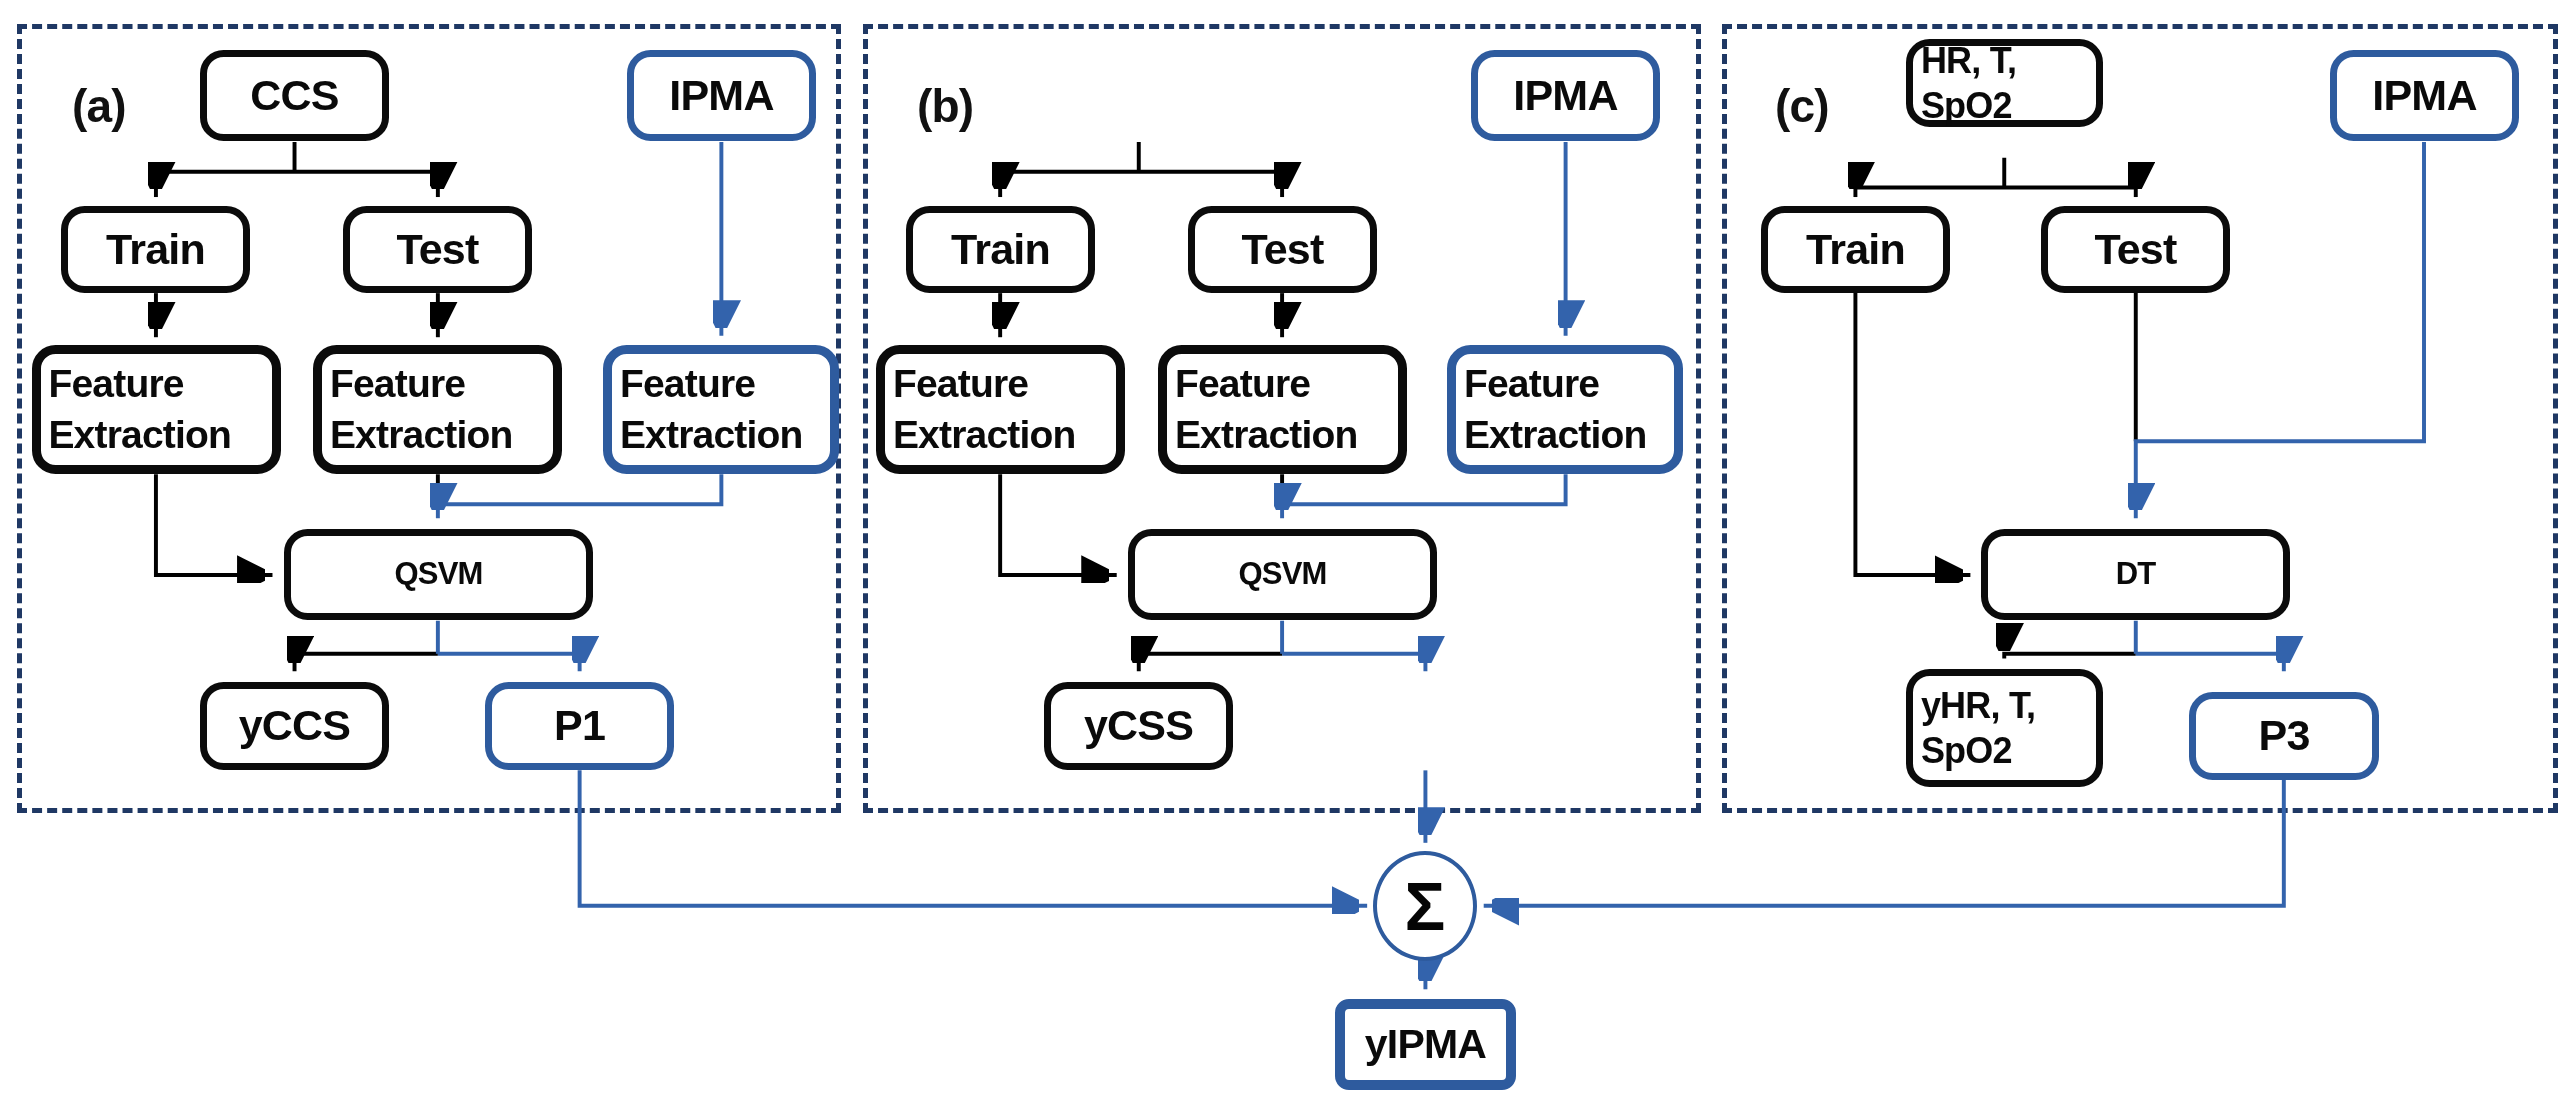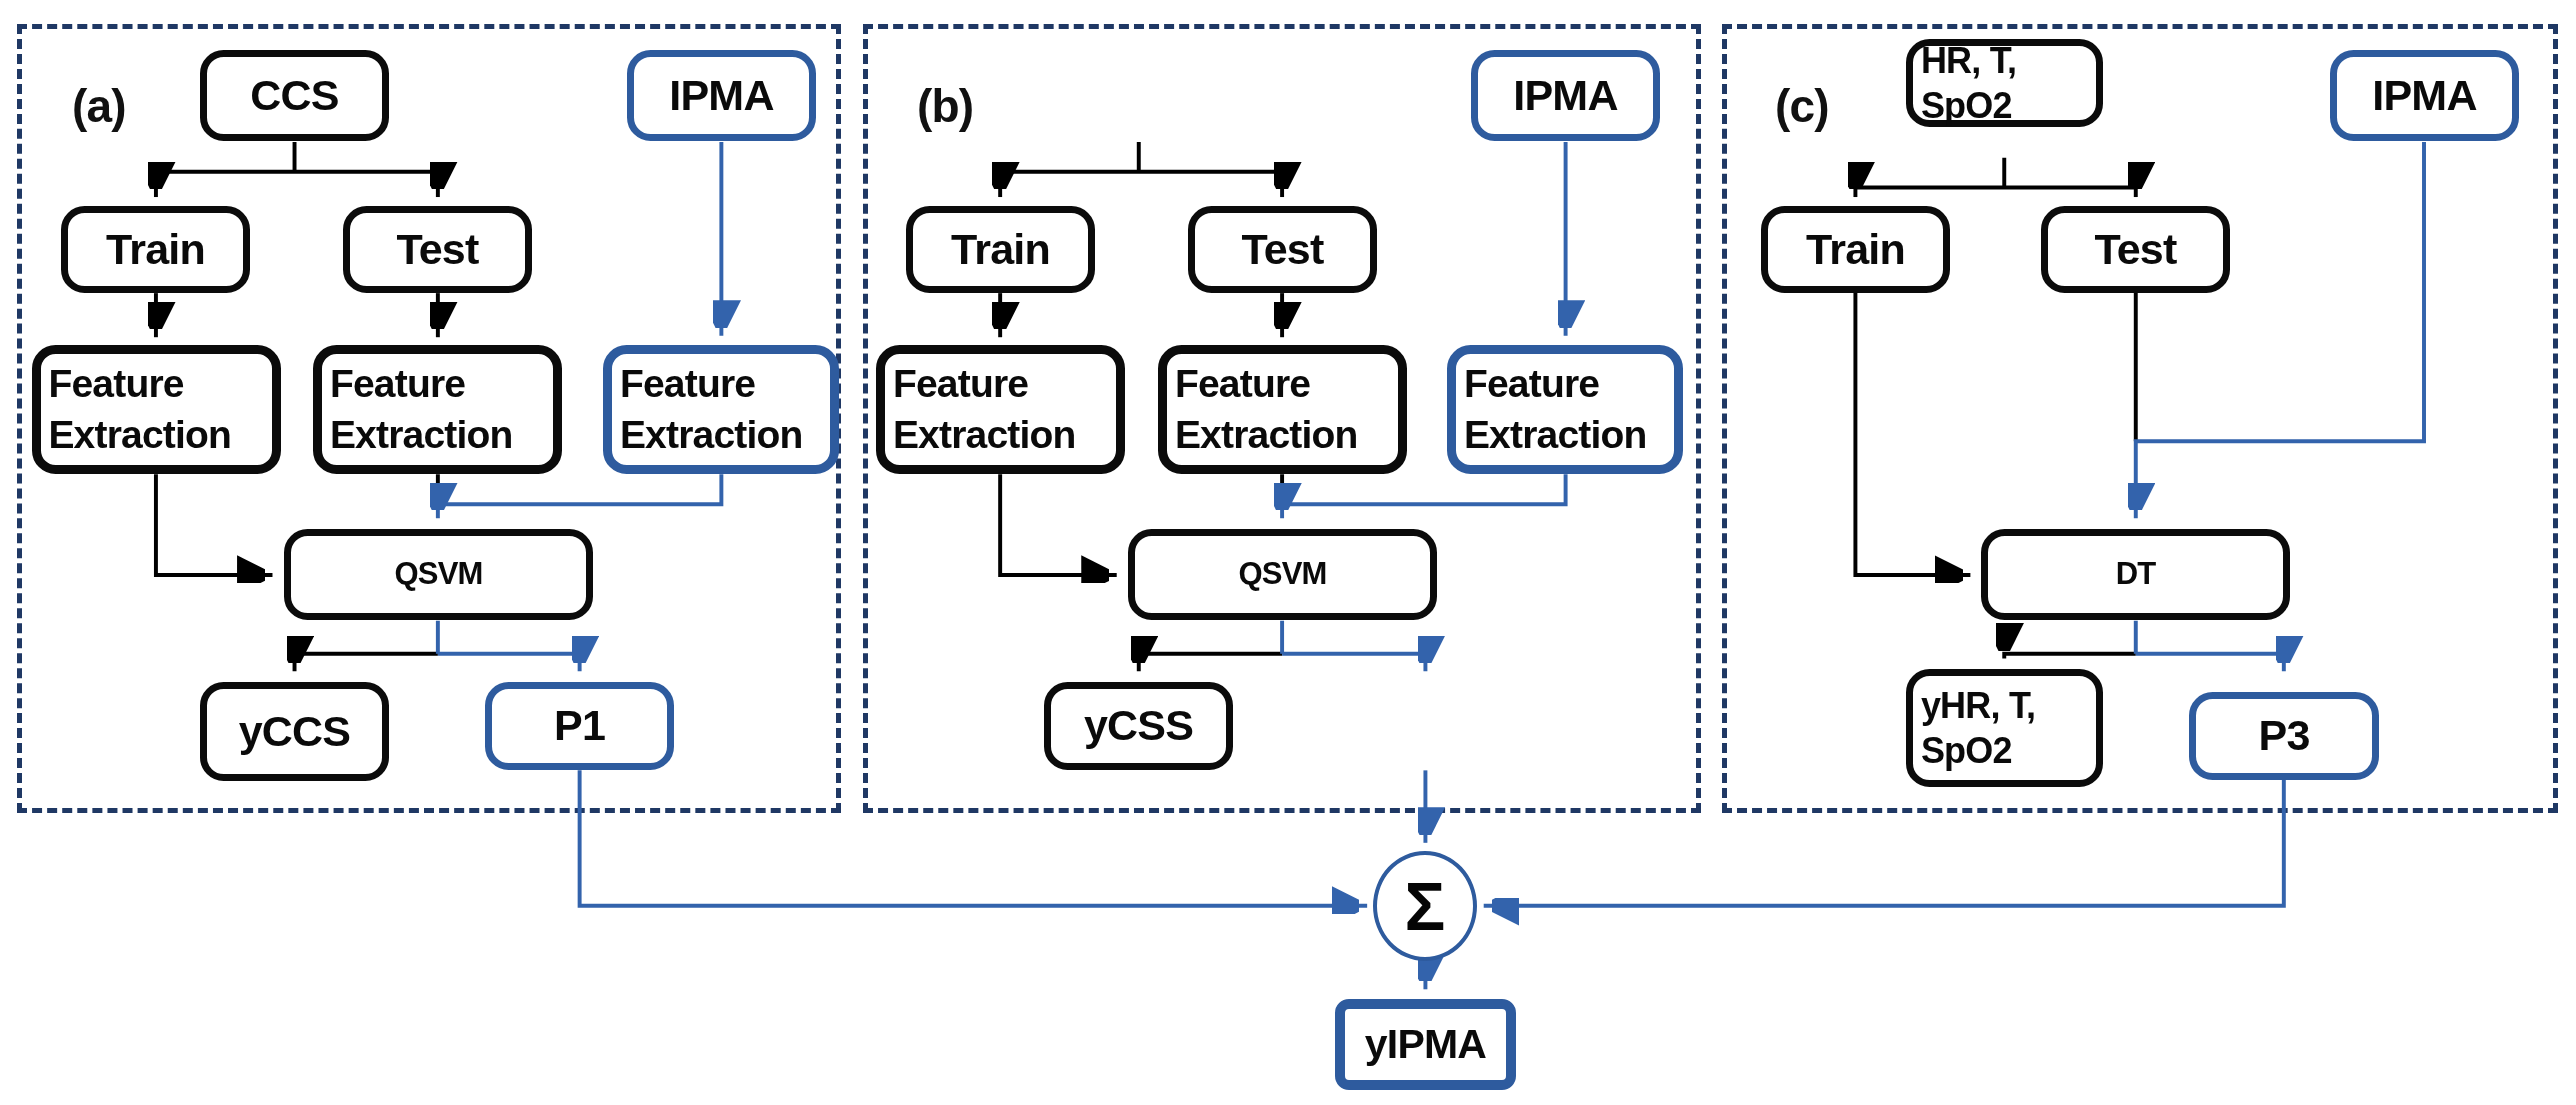"yCCS" div.node { height: 99px -> 88px }
